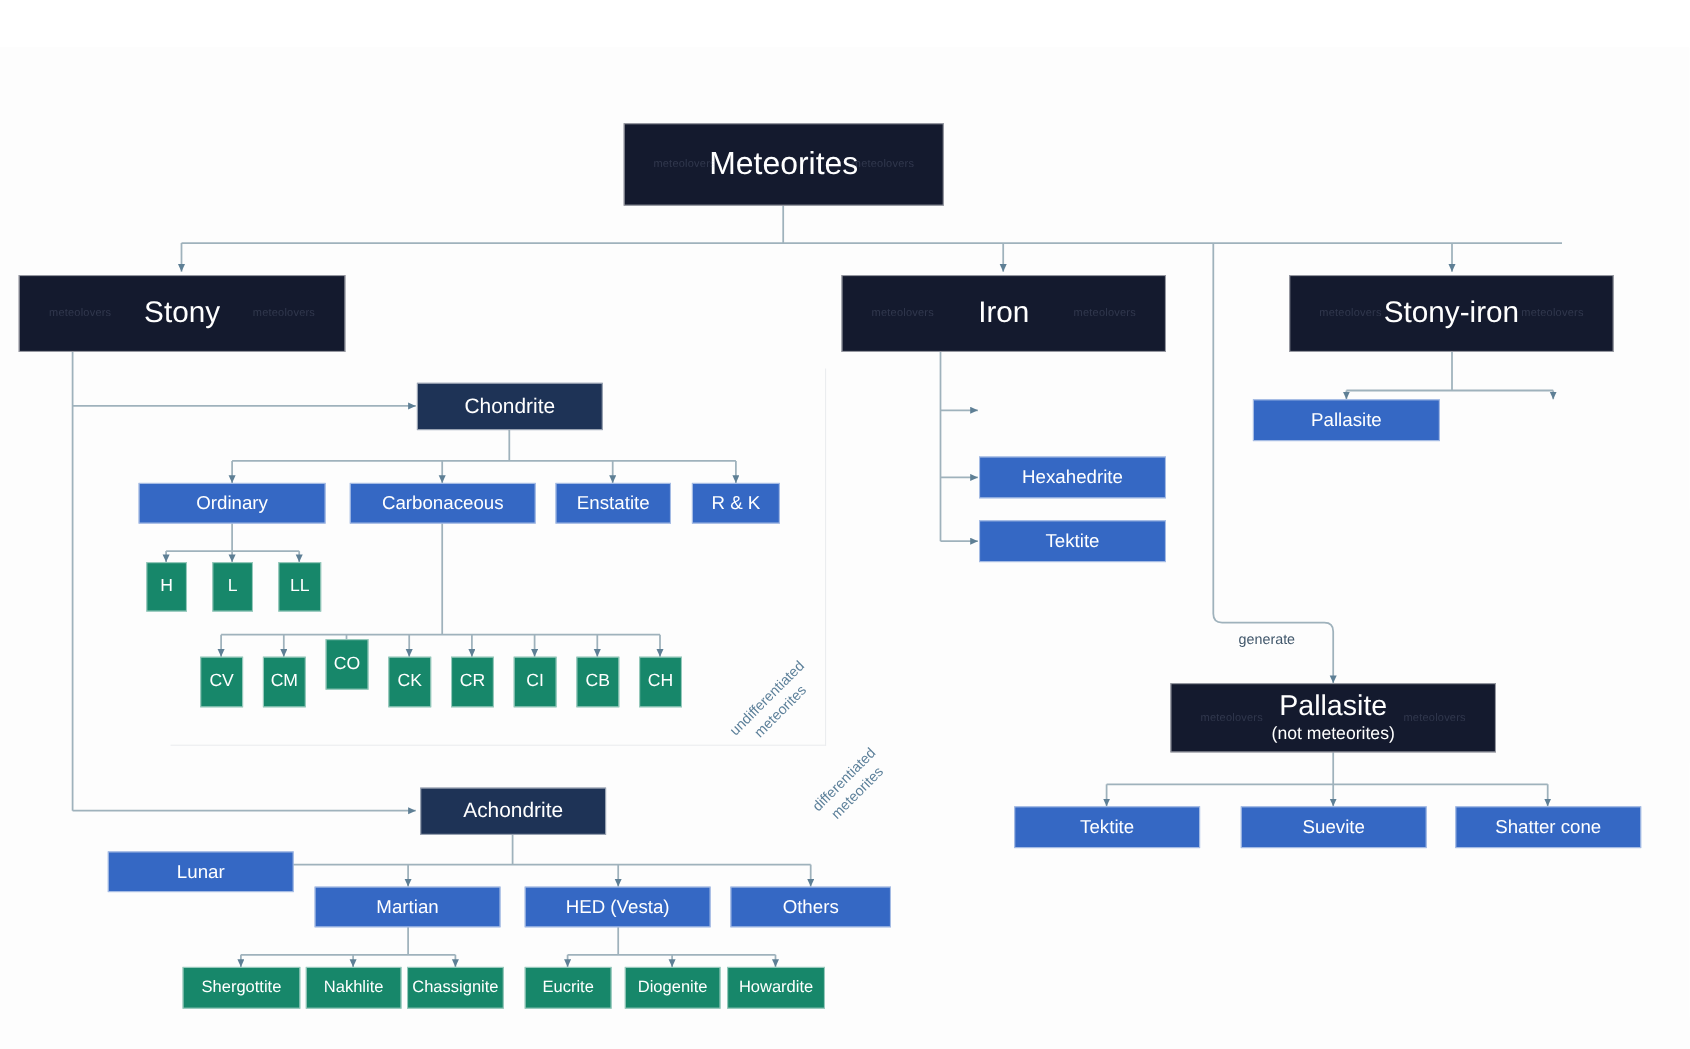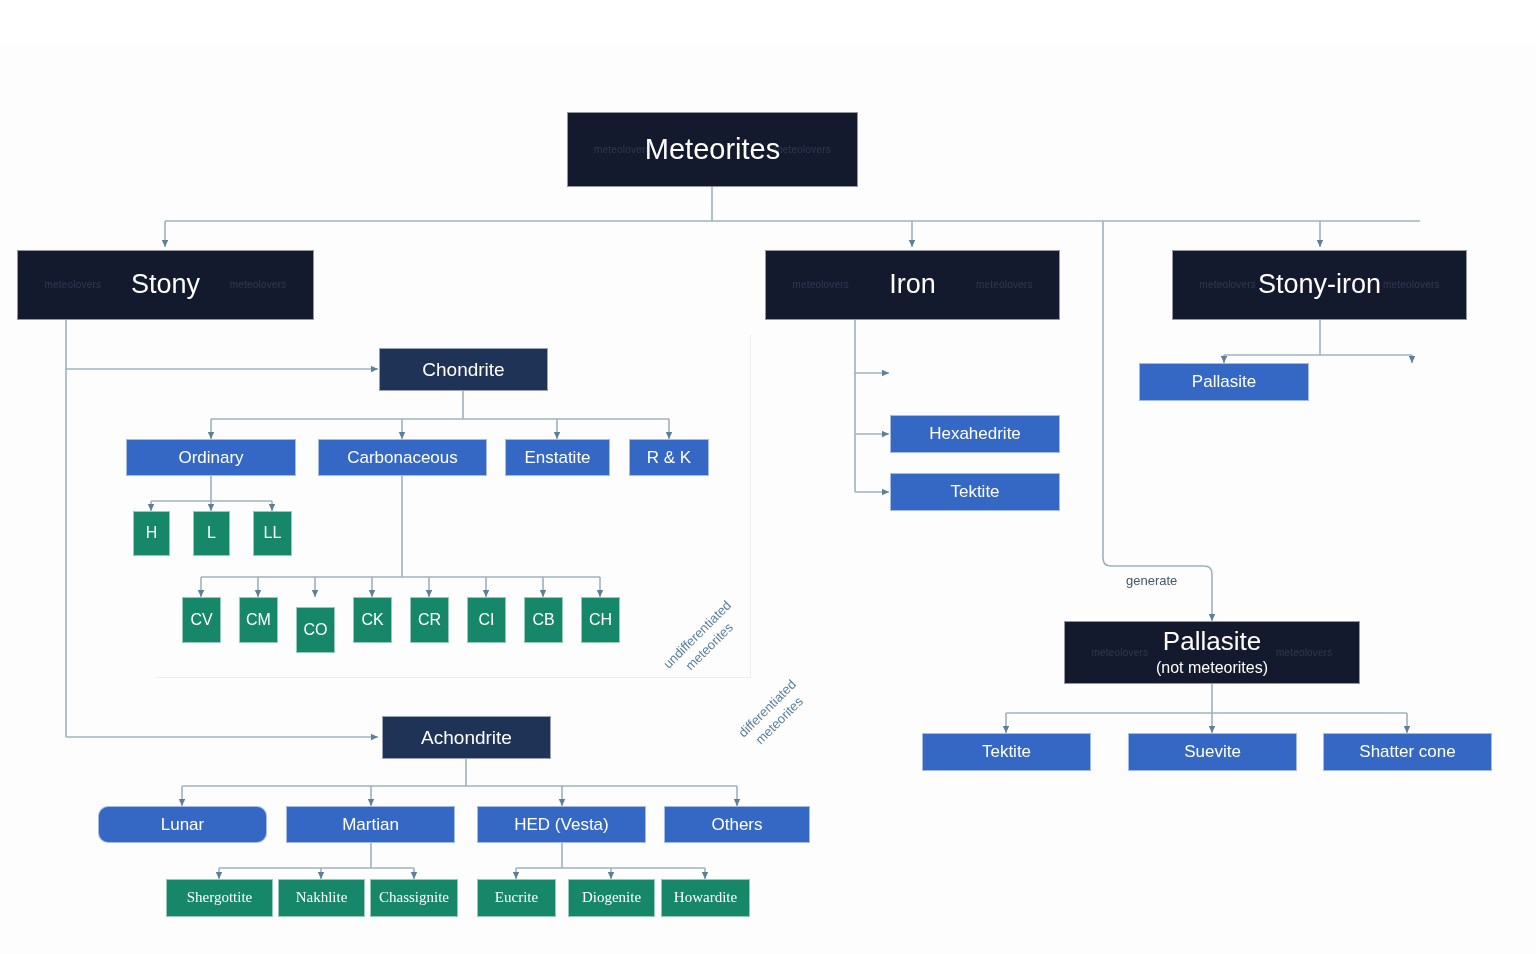"CO" div.node { top: 564px -> 538px }
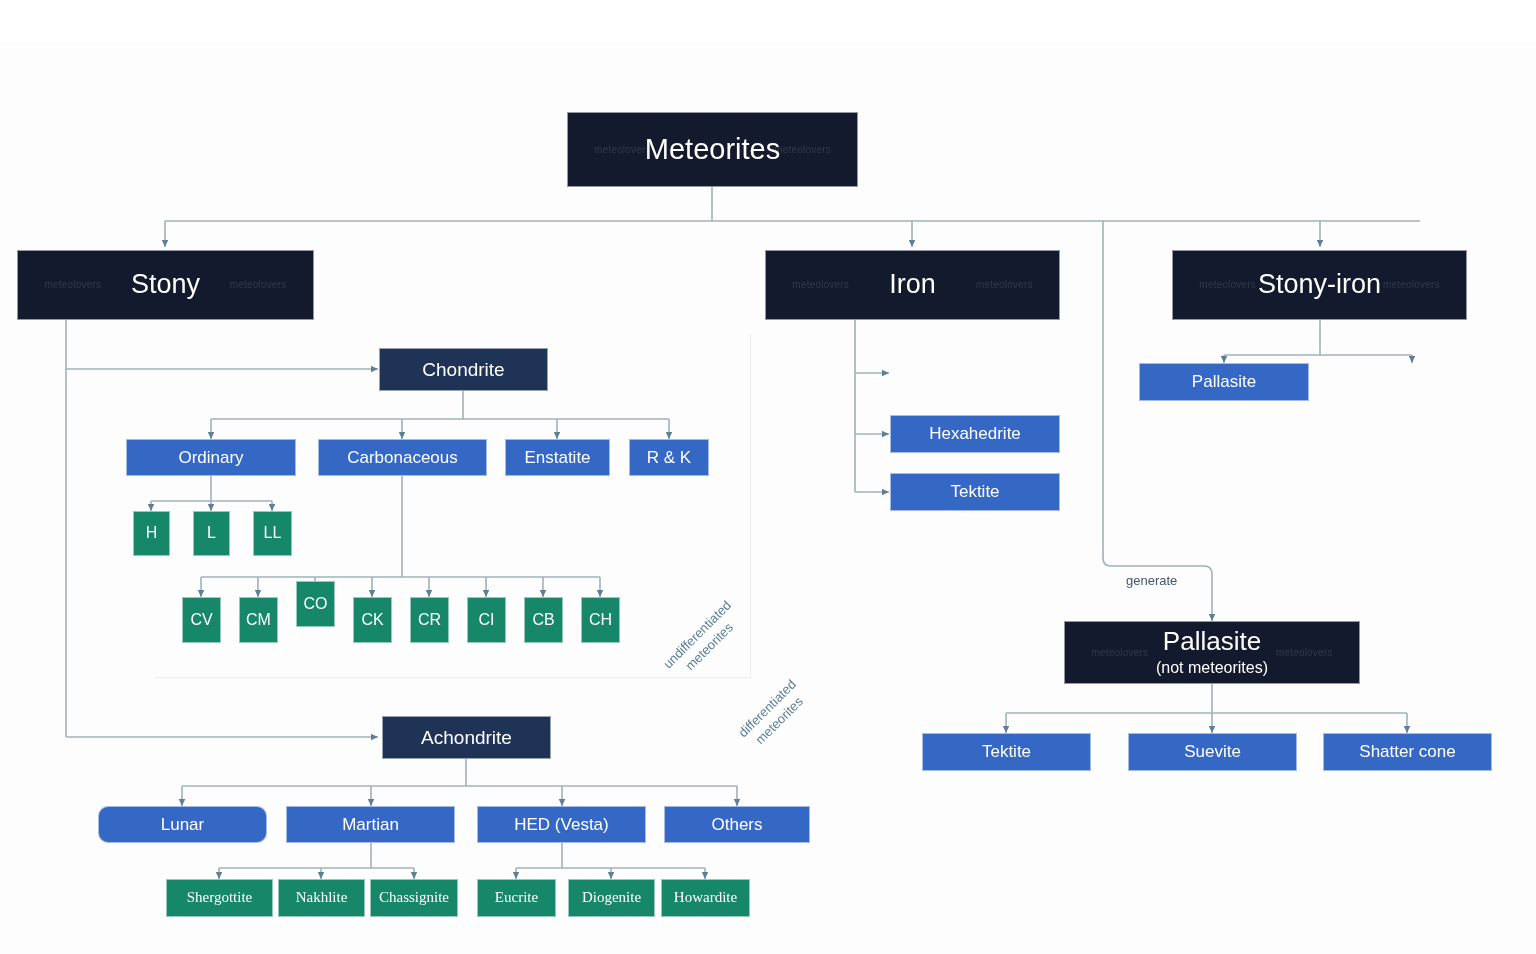"Lunar" div.node { border-radius: 10px -> none; top: 763px -> 731px }
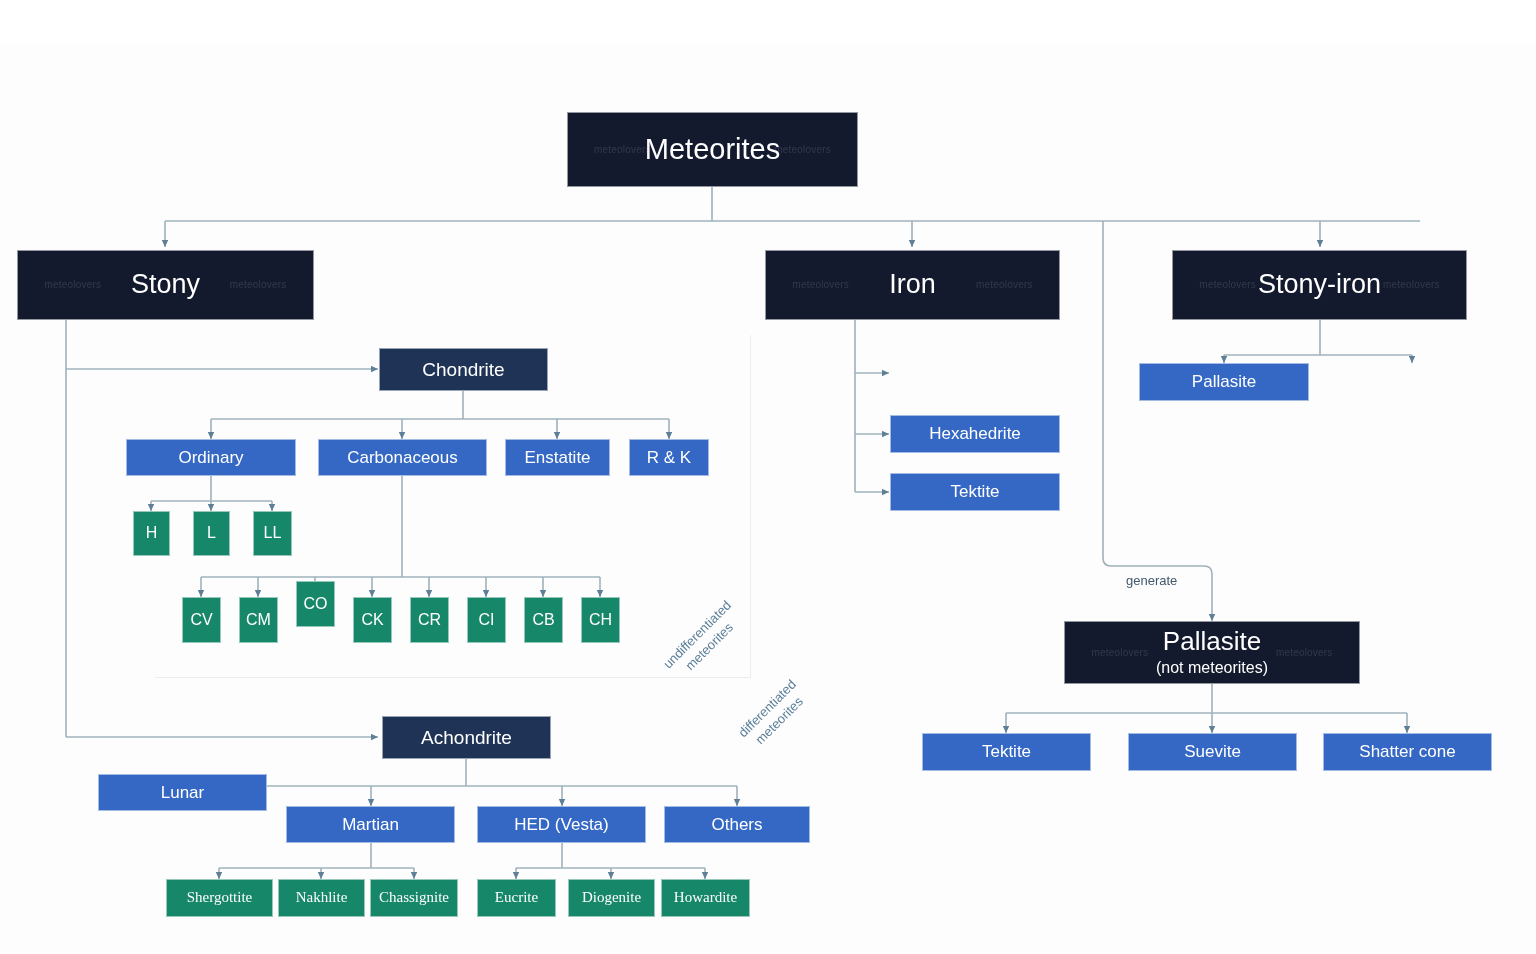"Shergottite" .green.sm { font-family: Liberation Serif, serif -> none }
